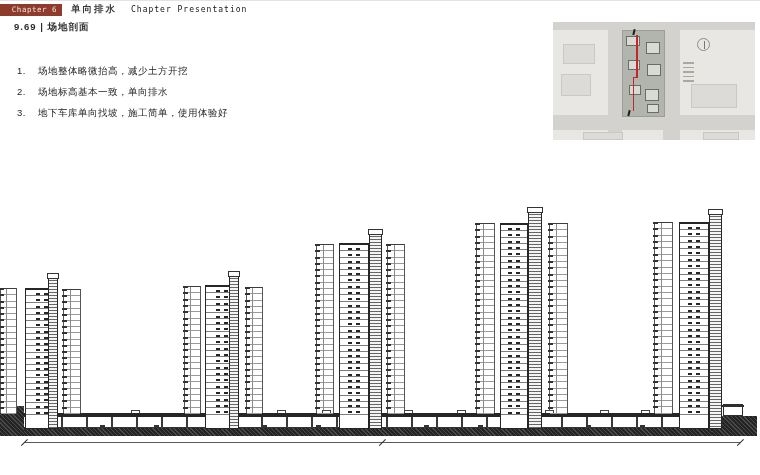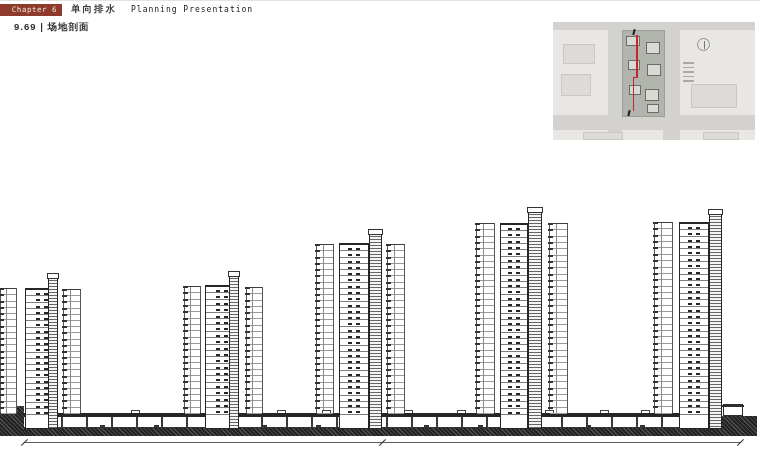"Planning Presentation" div { text: Planning -> Chapter }
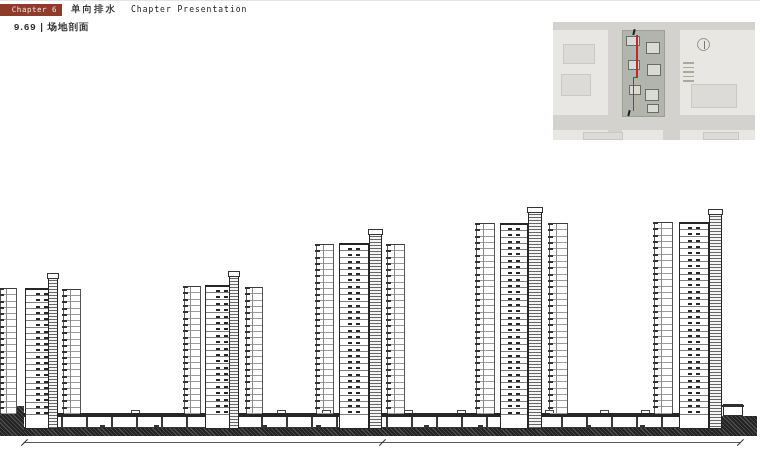"1. 场地整体略微抬高，减少土方开挖" div.note { html: none -> <div> <span>1.</span><span>场地整体略微抬高，减少土方开挖</span> </div> }
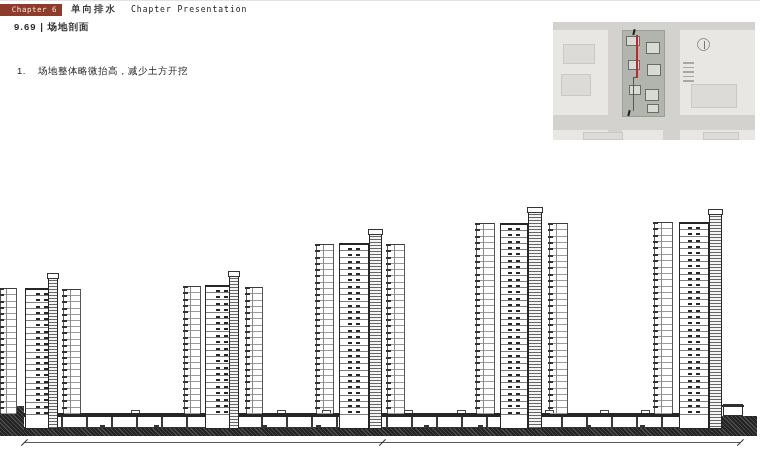"2. 场地标高基本一致，单向排水" div.note { html: none -> <div> <span>2.</span><span>场地标高基本一致，单向排水</span> </div> }
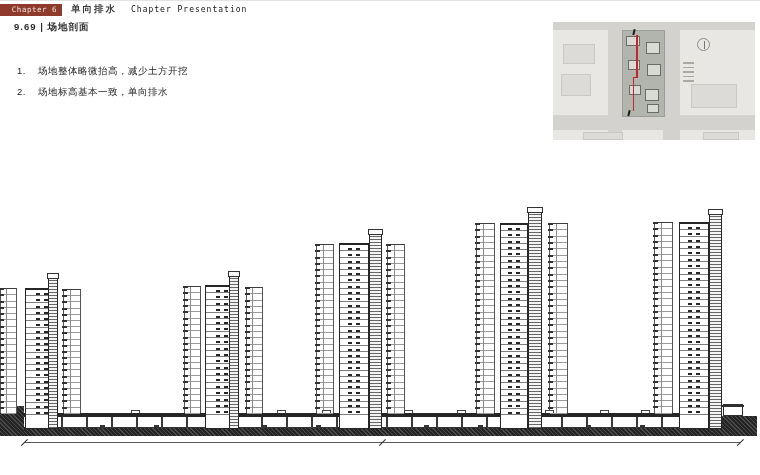"3. 地下车库单向找坡，施工简单，使用体验好" div.note { html: none -> <div> <span>3.</span><span>地下车库单向找坡，施工简单，使用体验好</span> </div> }
